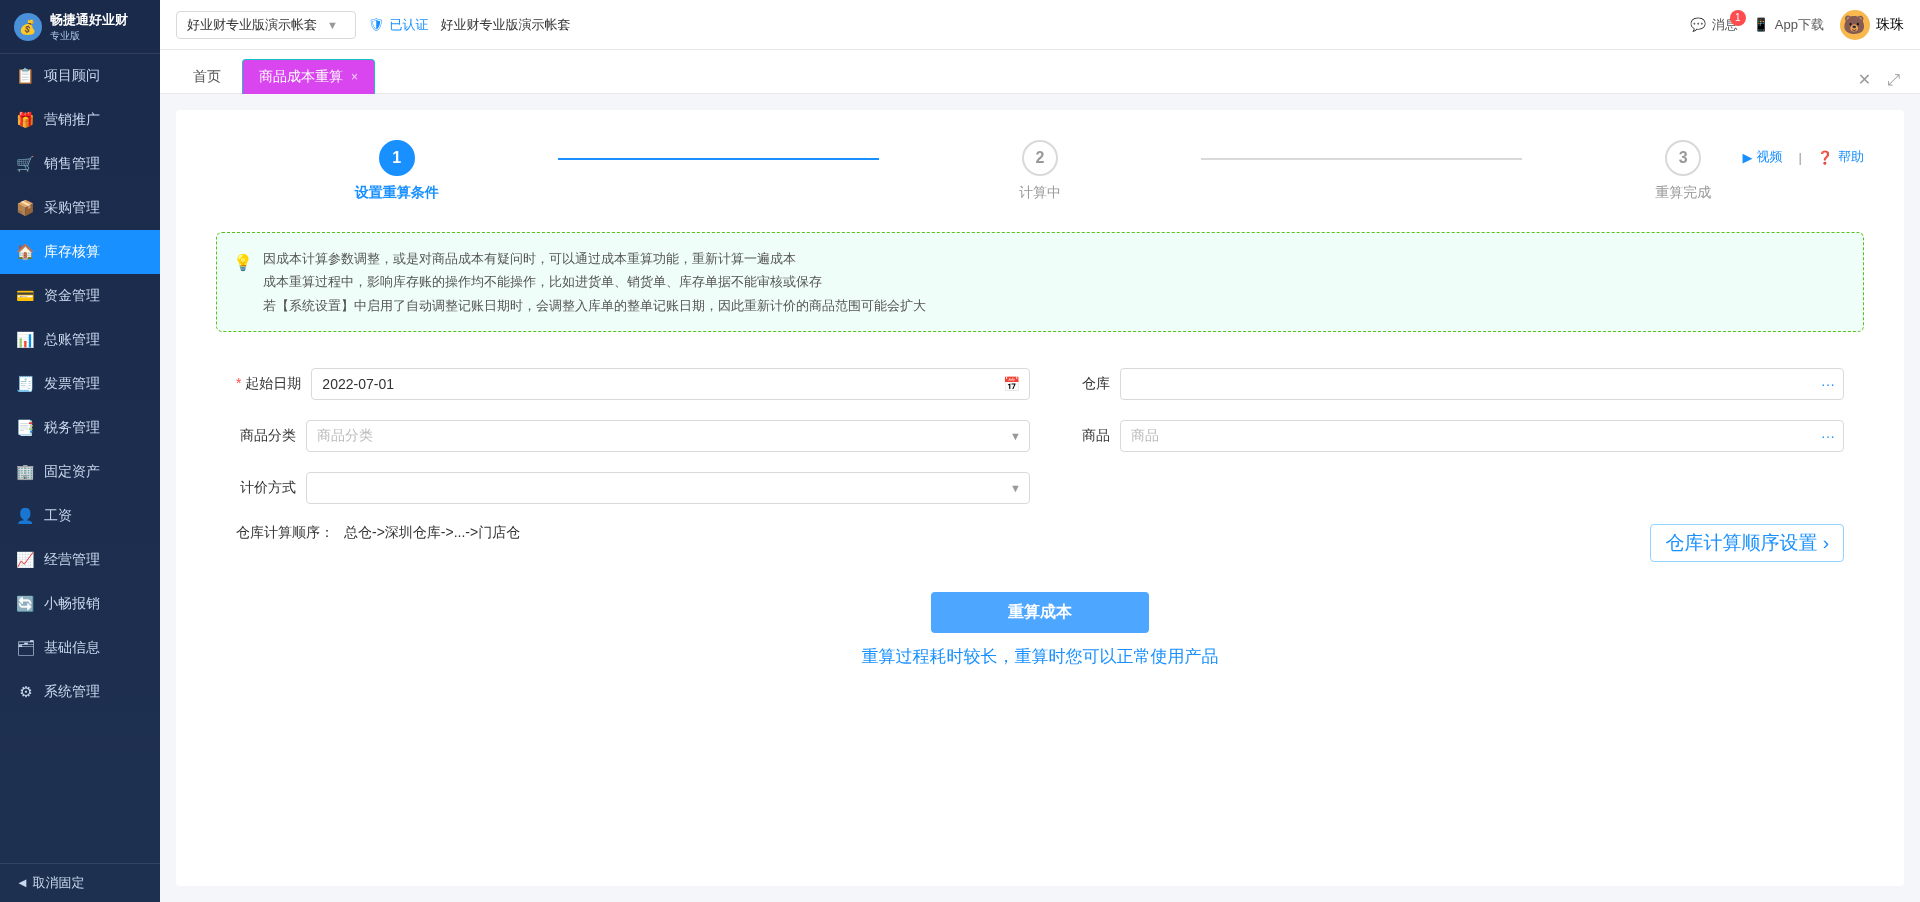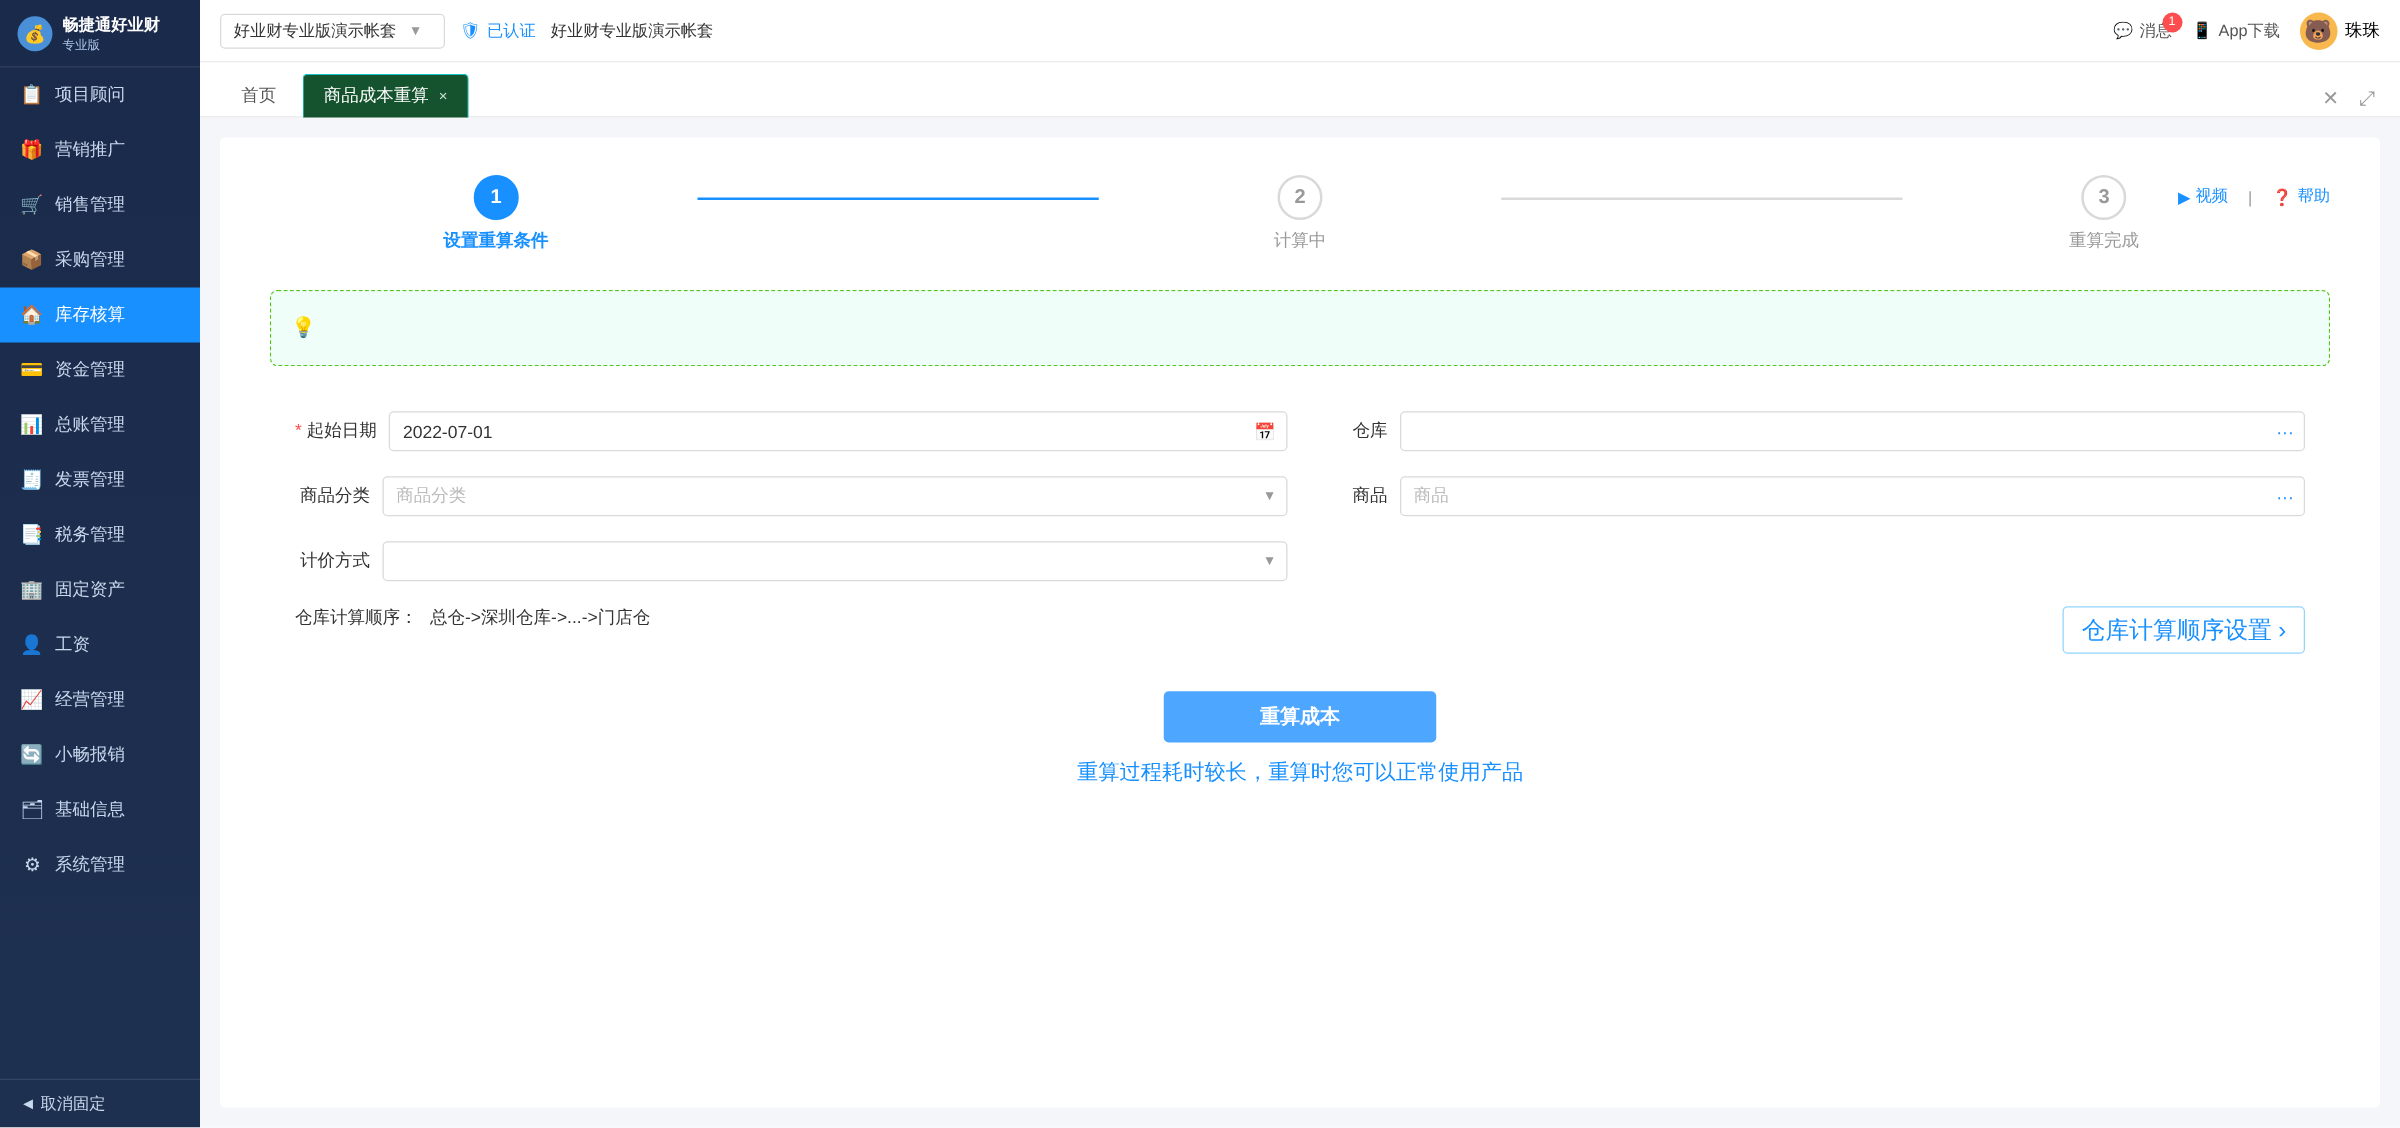"商品成本重算" .tab.active { background: #14532d -> #d946ef }
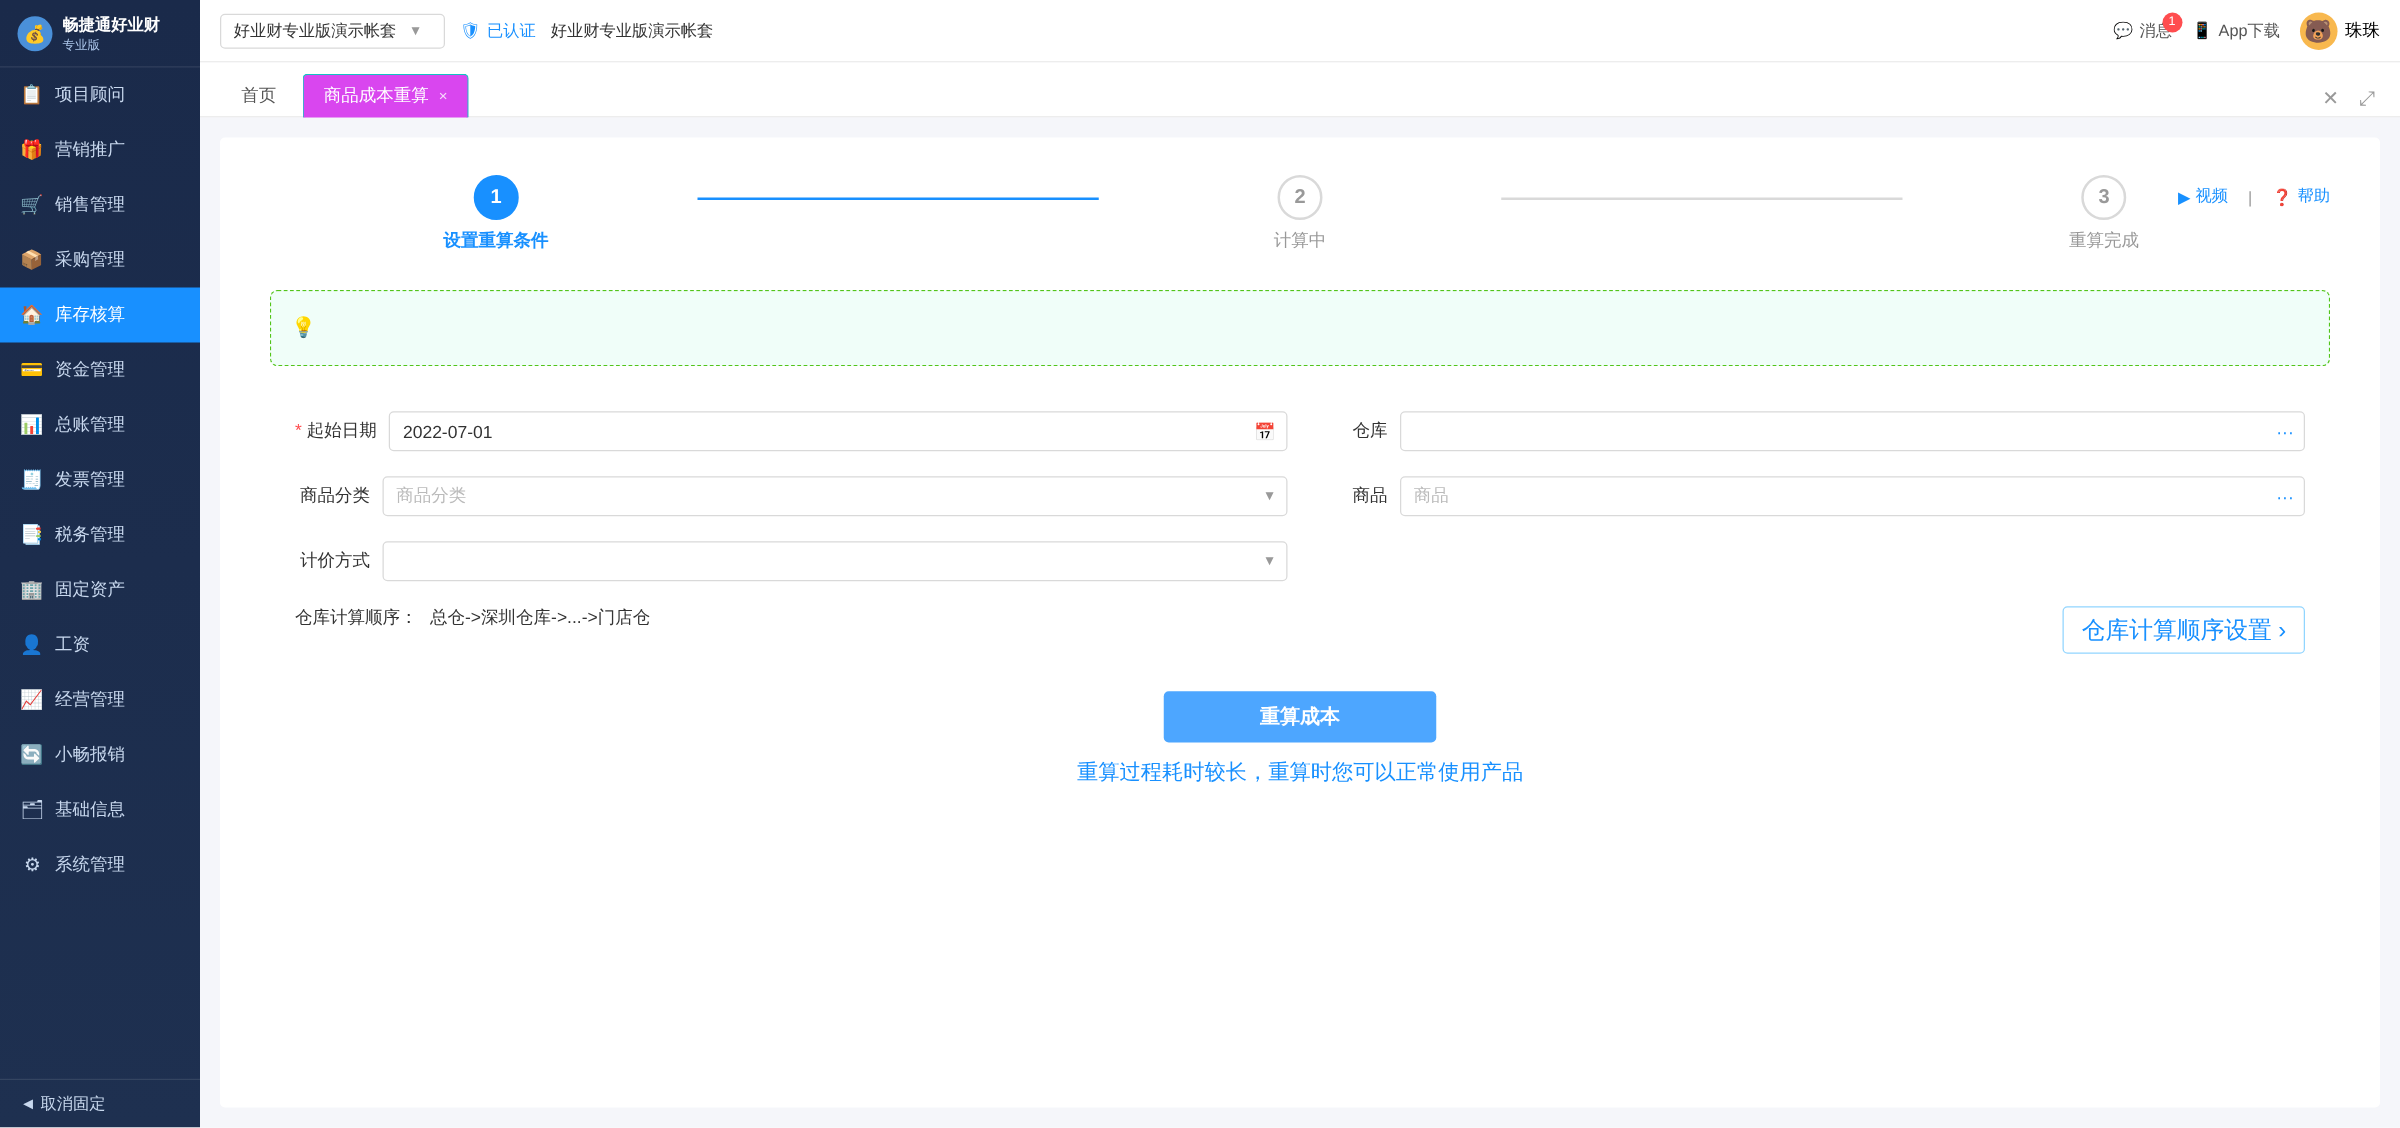"因成本计算参数调整，或是对商品成本有疑问时，可以通过成本重算功能，重新计算一遍成" div { html: none -> <div> <div>因成本计算参数调整，或是对商品成本有疑问时，可以通过成本重算功能，重新计算一遍成本</div> <div>成本重算过程中，影响库存账的操作均不能操作，比如进货单、销货单、库存单据不能审核或保存</div> <div>若【系统设置】中启用了自动调整记账日期时，会调整入库单的整单记账日期，因此重新计价的商品范围可能会扩大</div> </div> }
